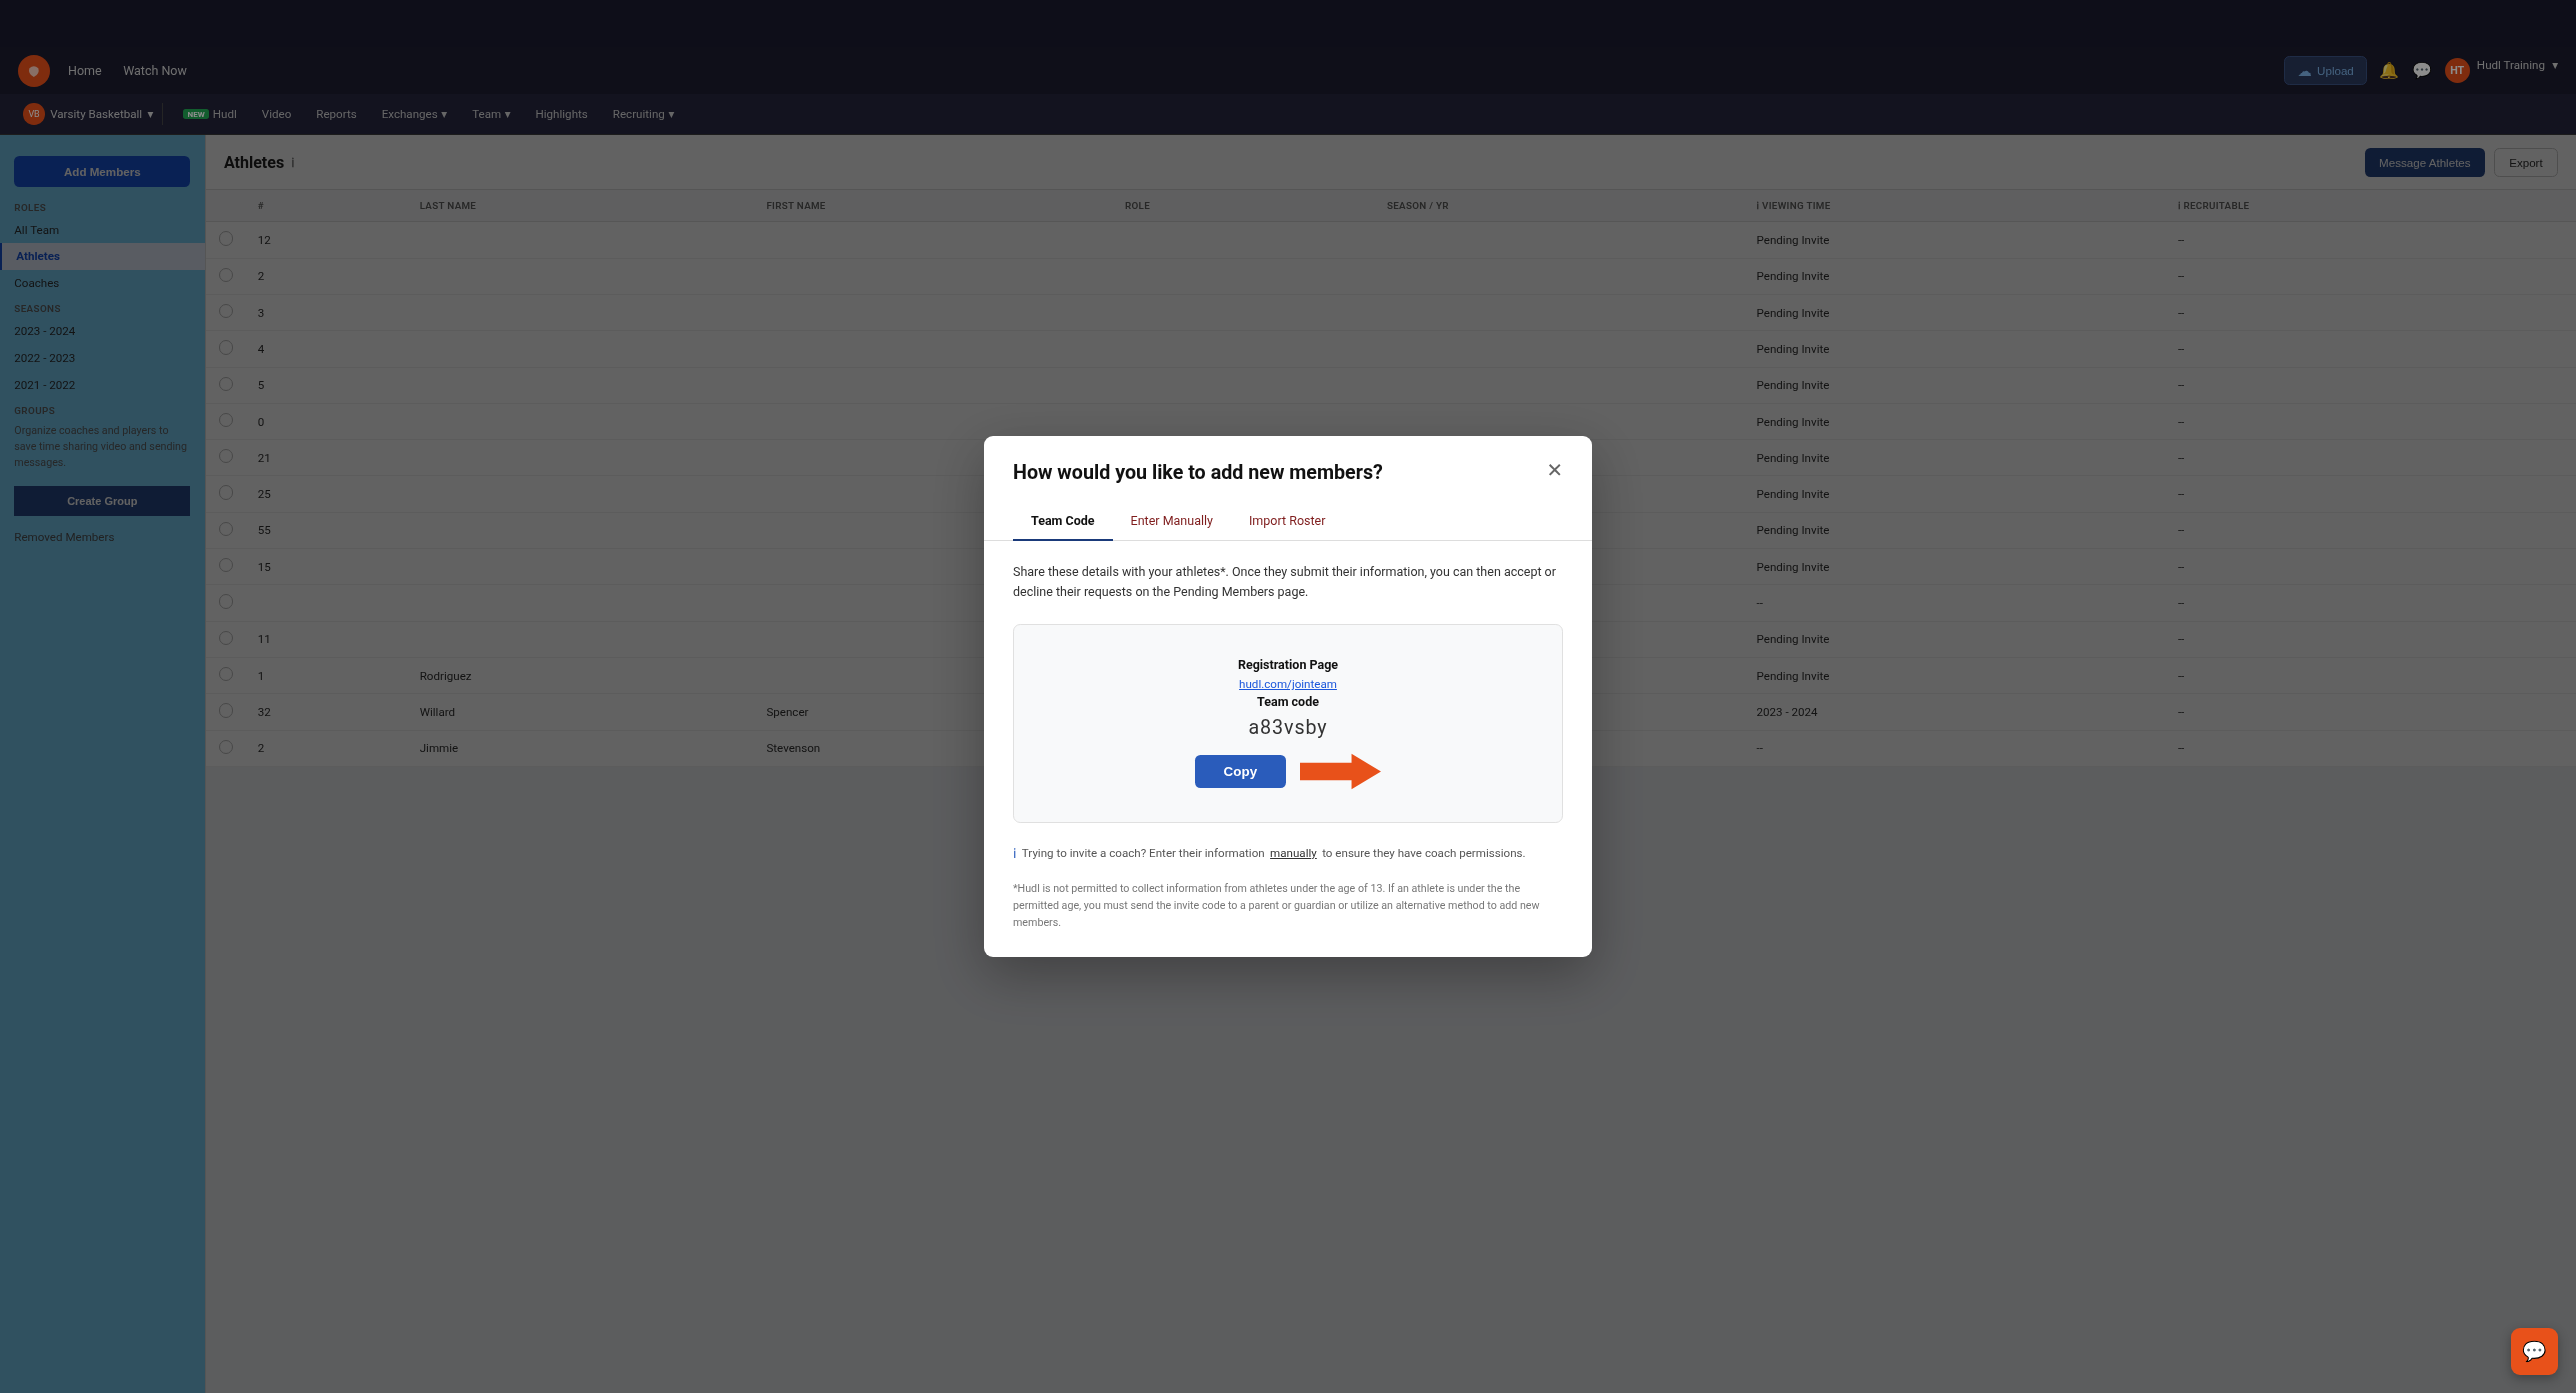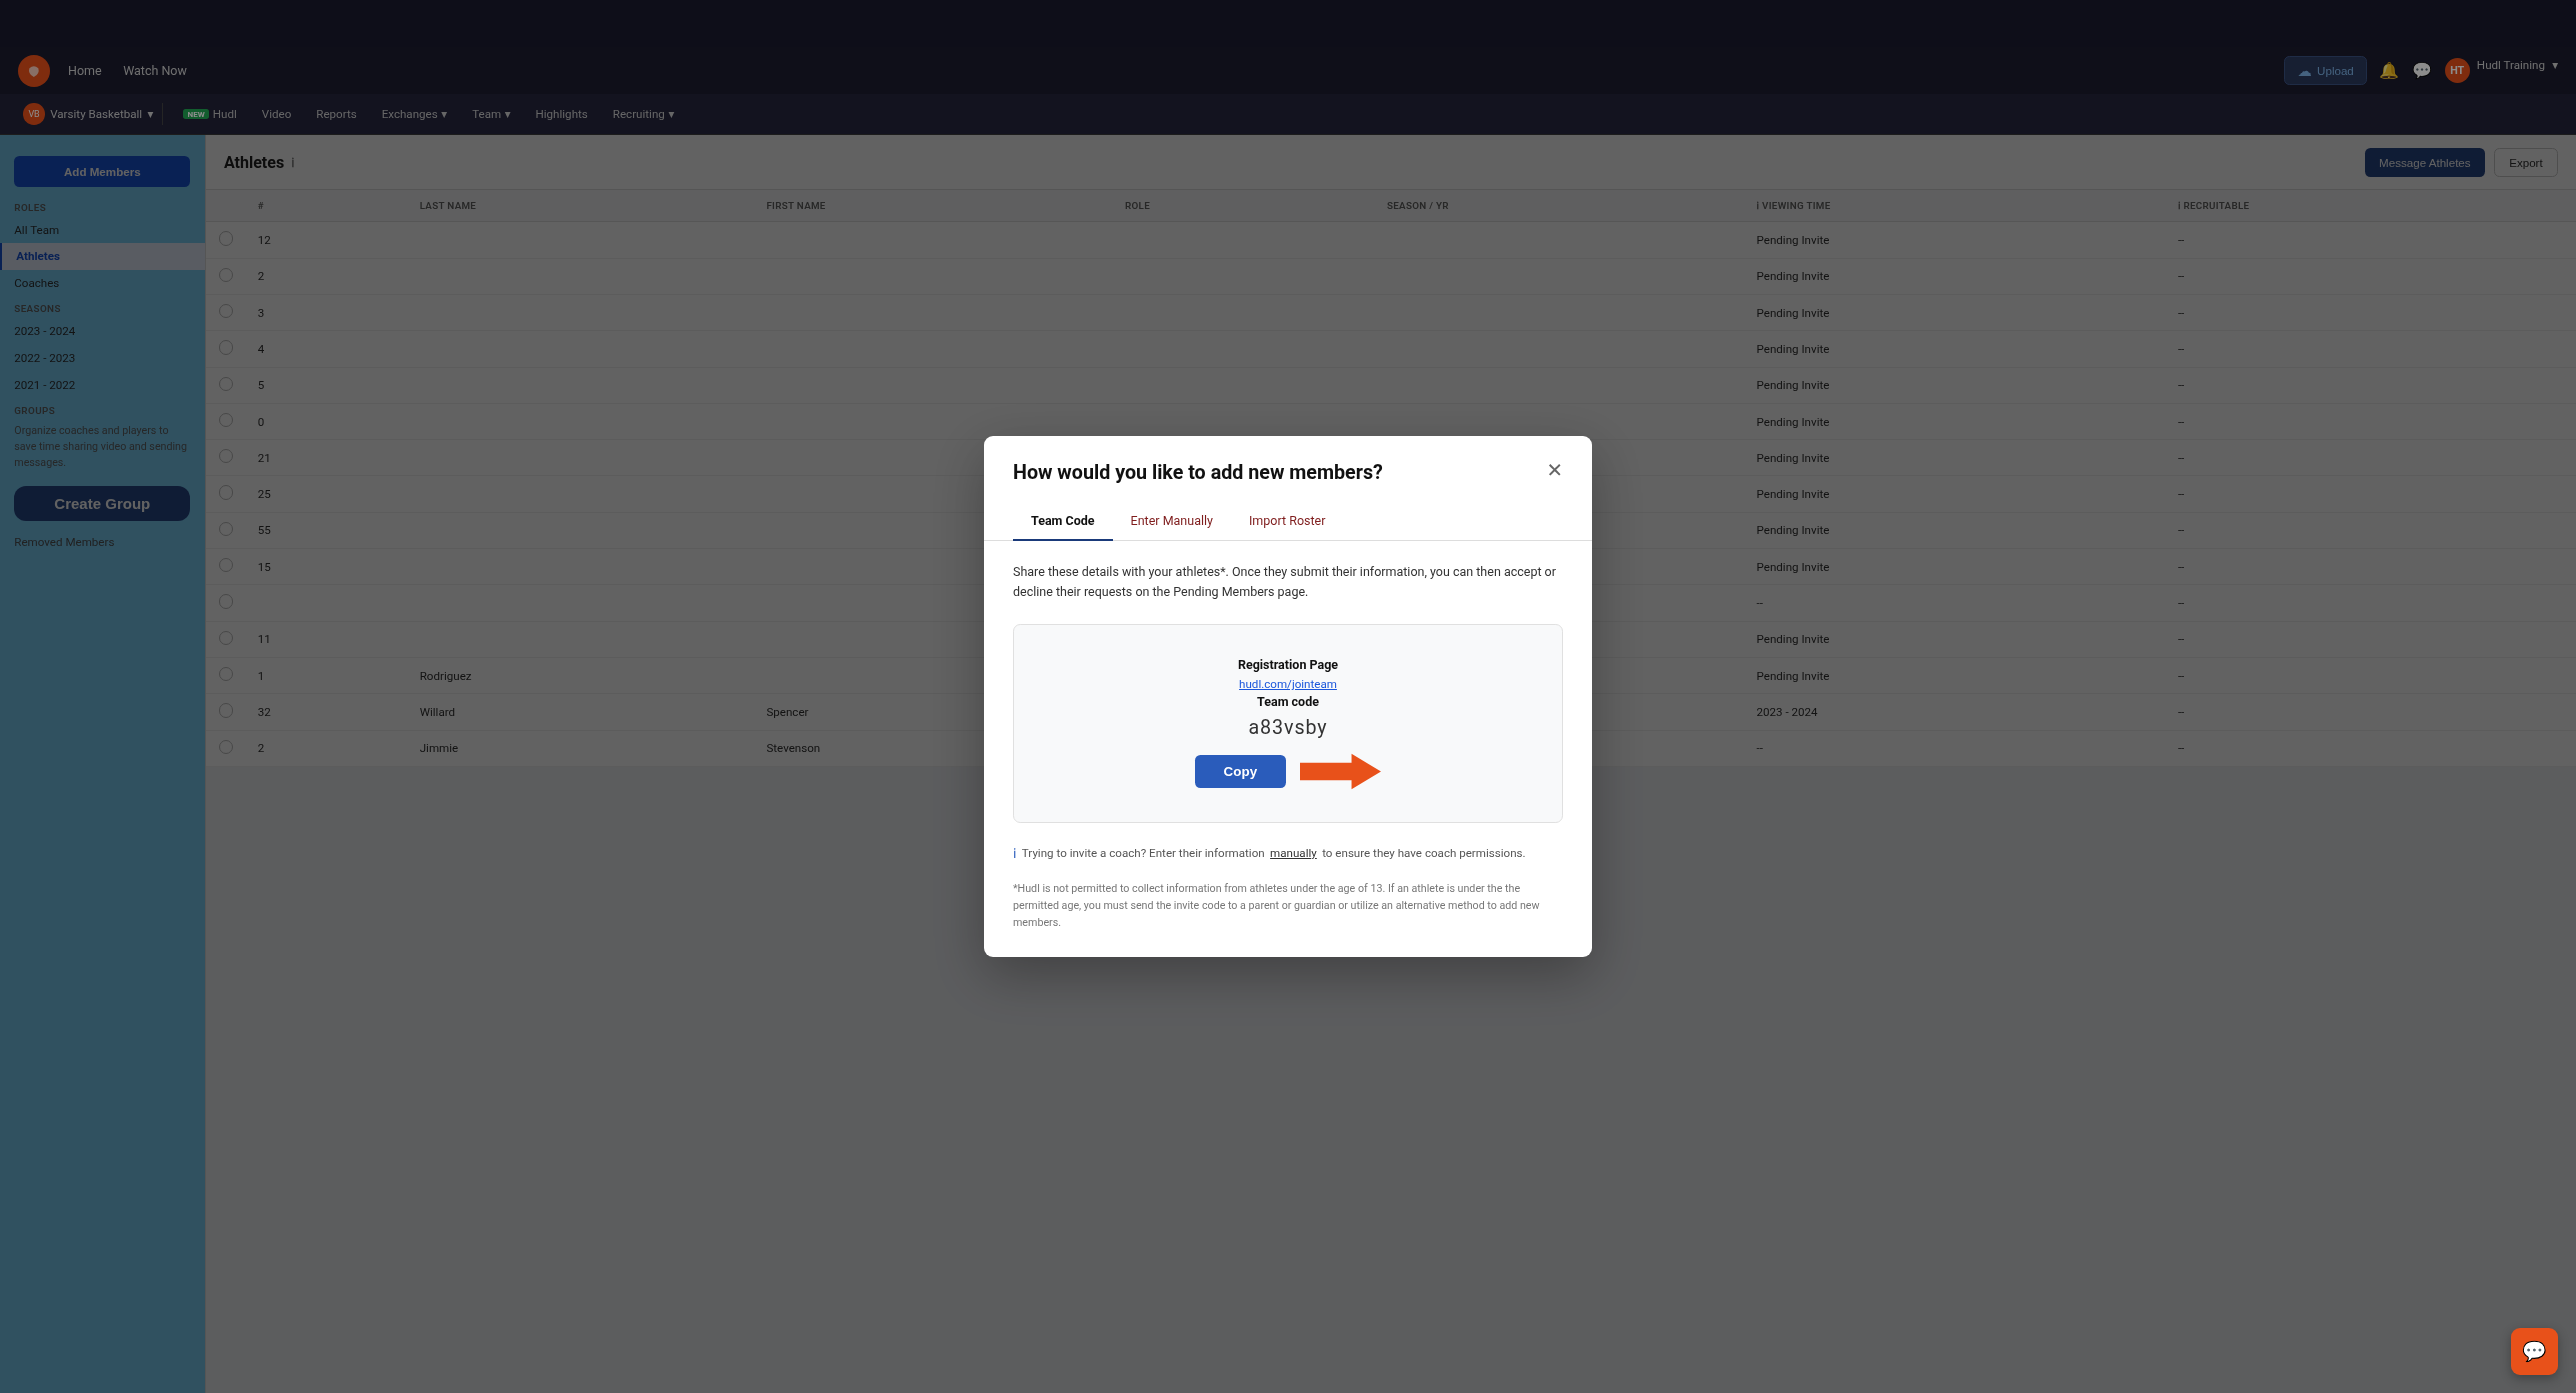"Create Group" .create-group-btn { border-radius: 12px -> 0; font-size: 15px -> 11px }
